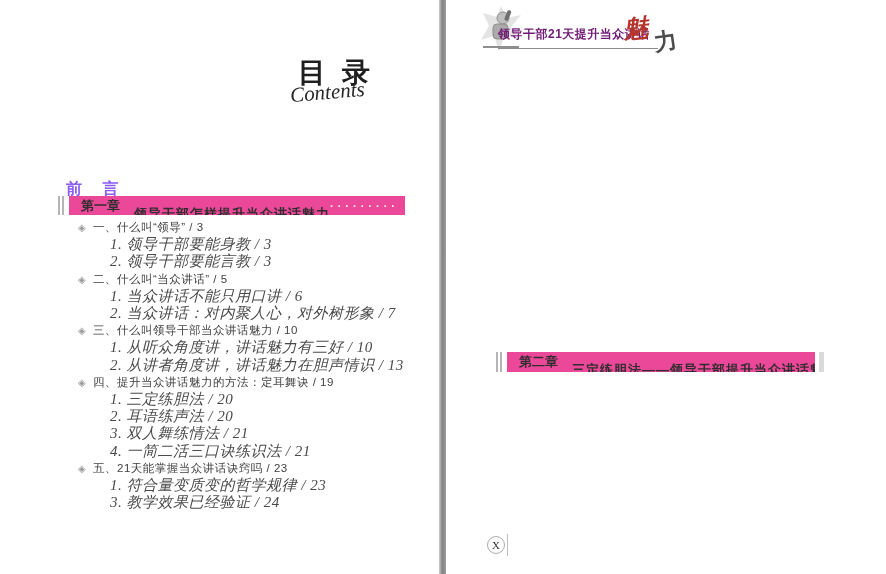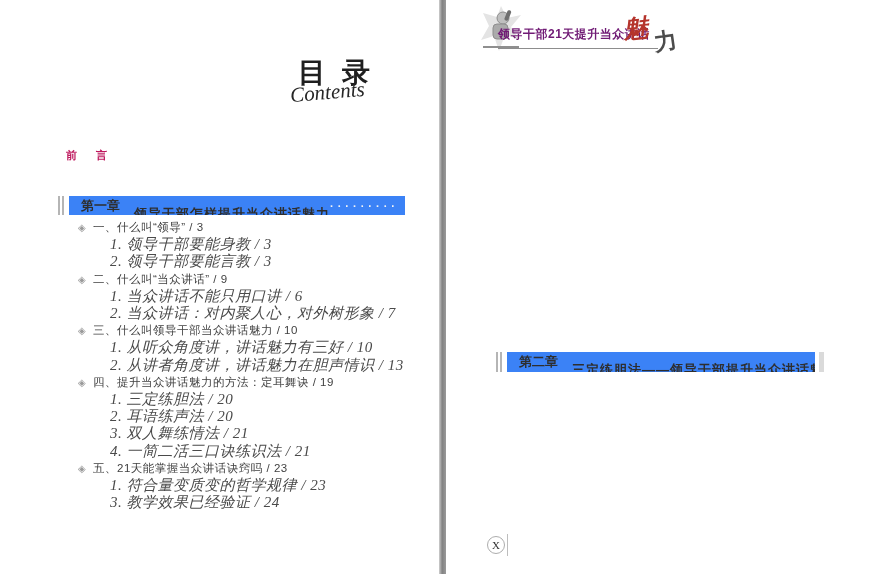"前 言" .preface { color: #be185d -> #8b5cf6; font-size: 11px -> 16px; top: 148px -> 179px }
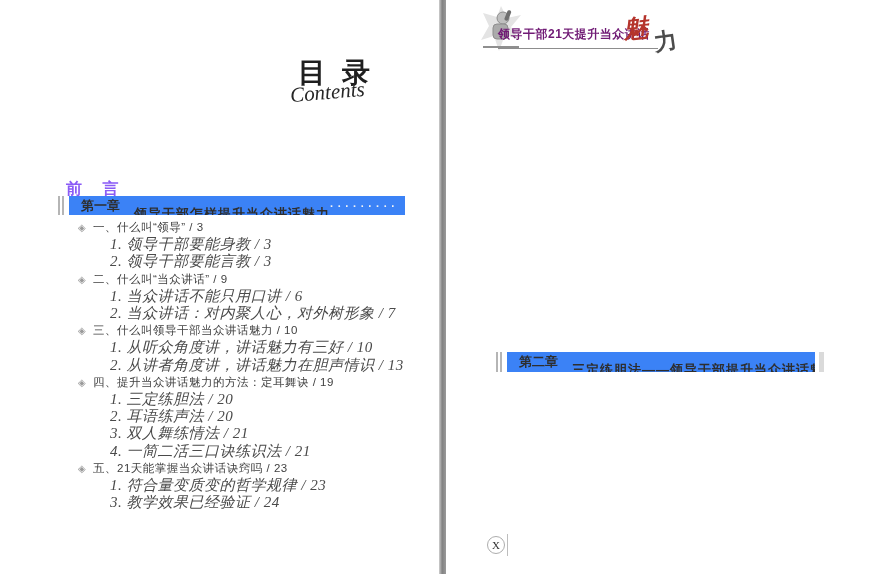"第一章" .chapter-bar .bar { background: #3b82f6 -> #ec4899 }
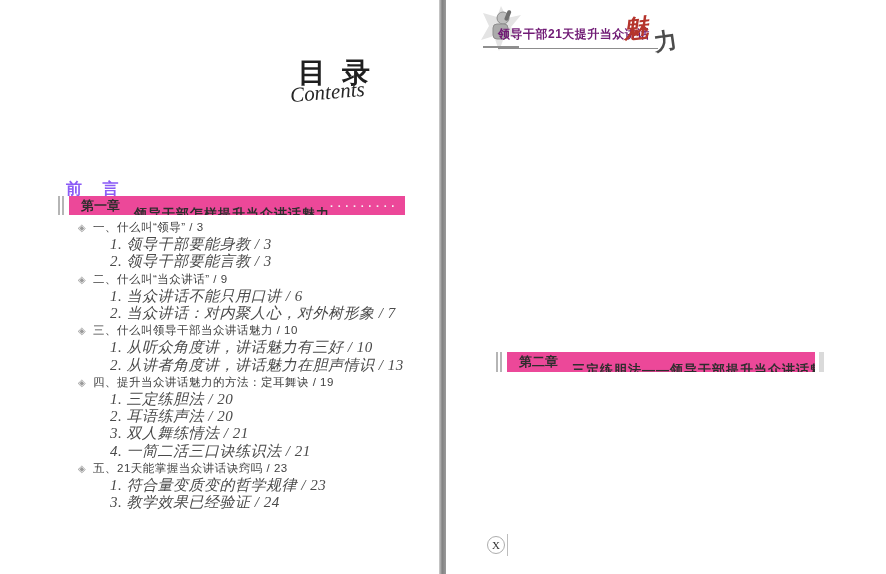"二、什么叫“当众讲话” / 9" span.etext { text: 9 -> 5 }
